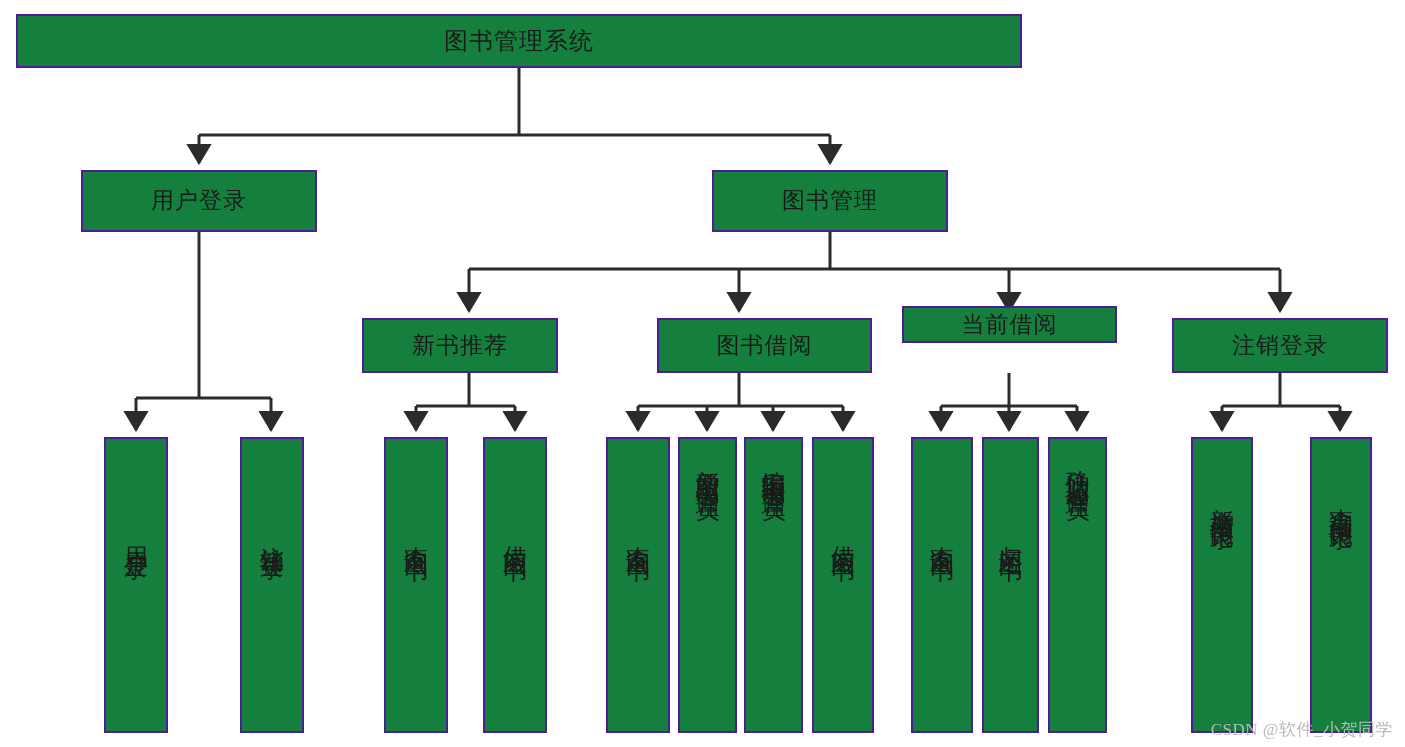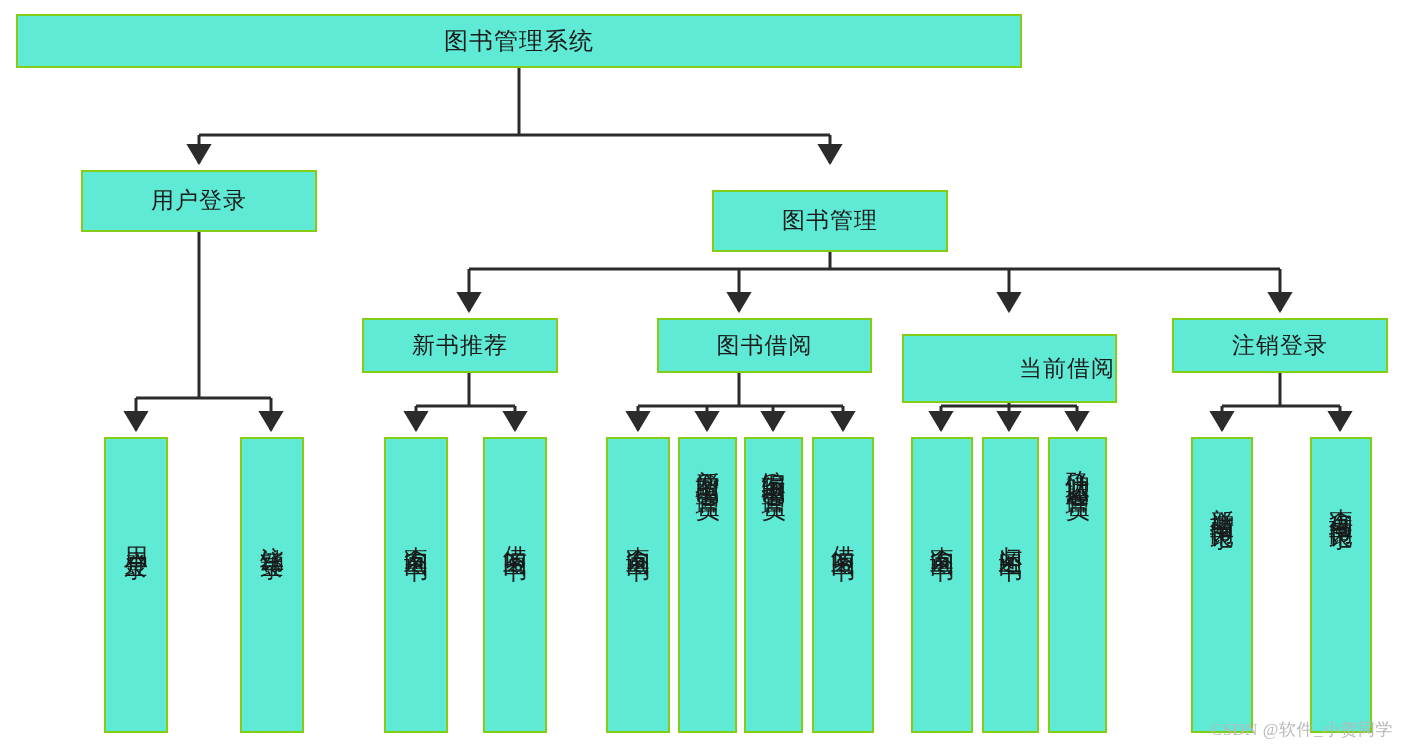"图书管理系统" .node-box { background: #5eead4 -> #15803d; border: 2px solid #84cc16 -> 2px solid #4c1d95 }
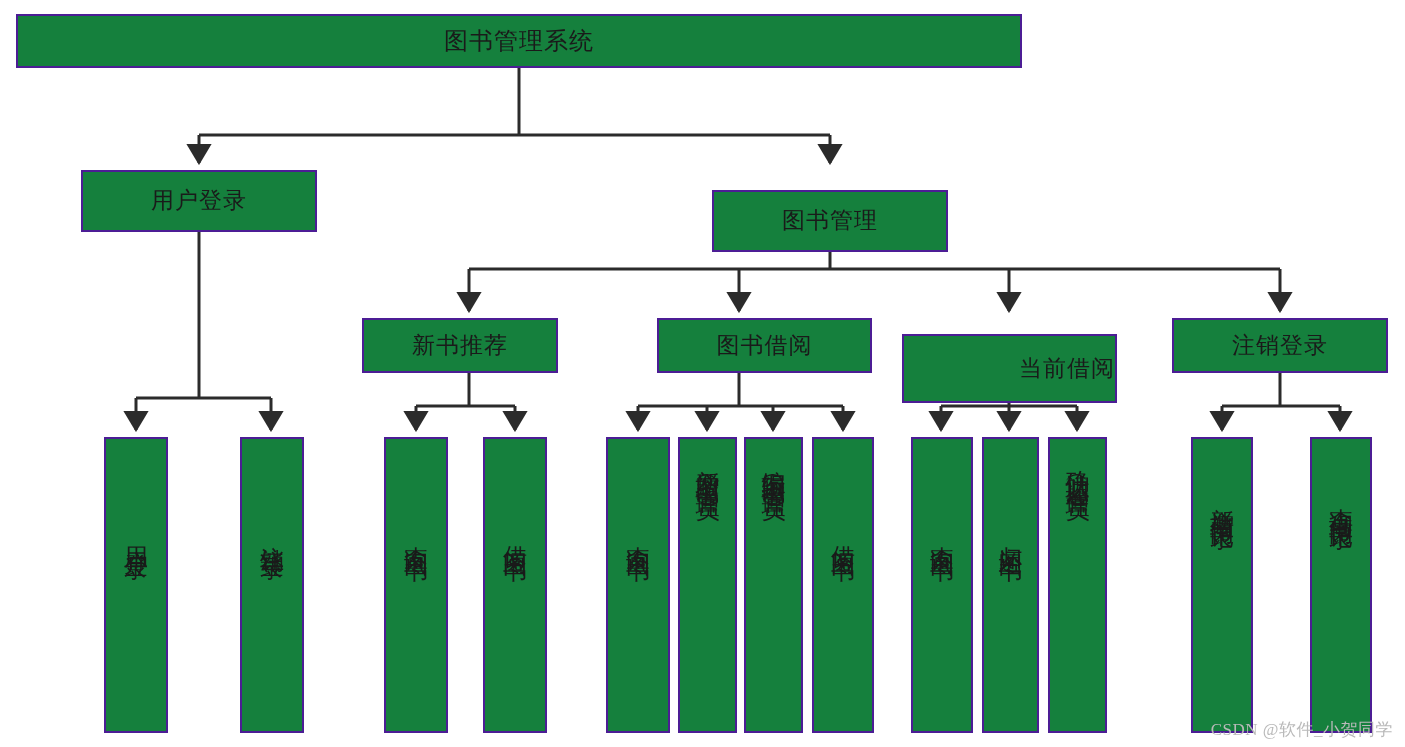"图书管理" div.node-box { margin-top: 20px -> none }
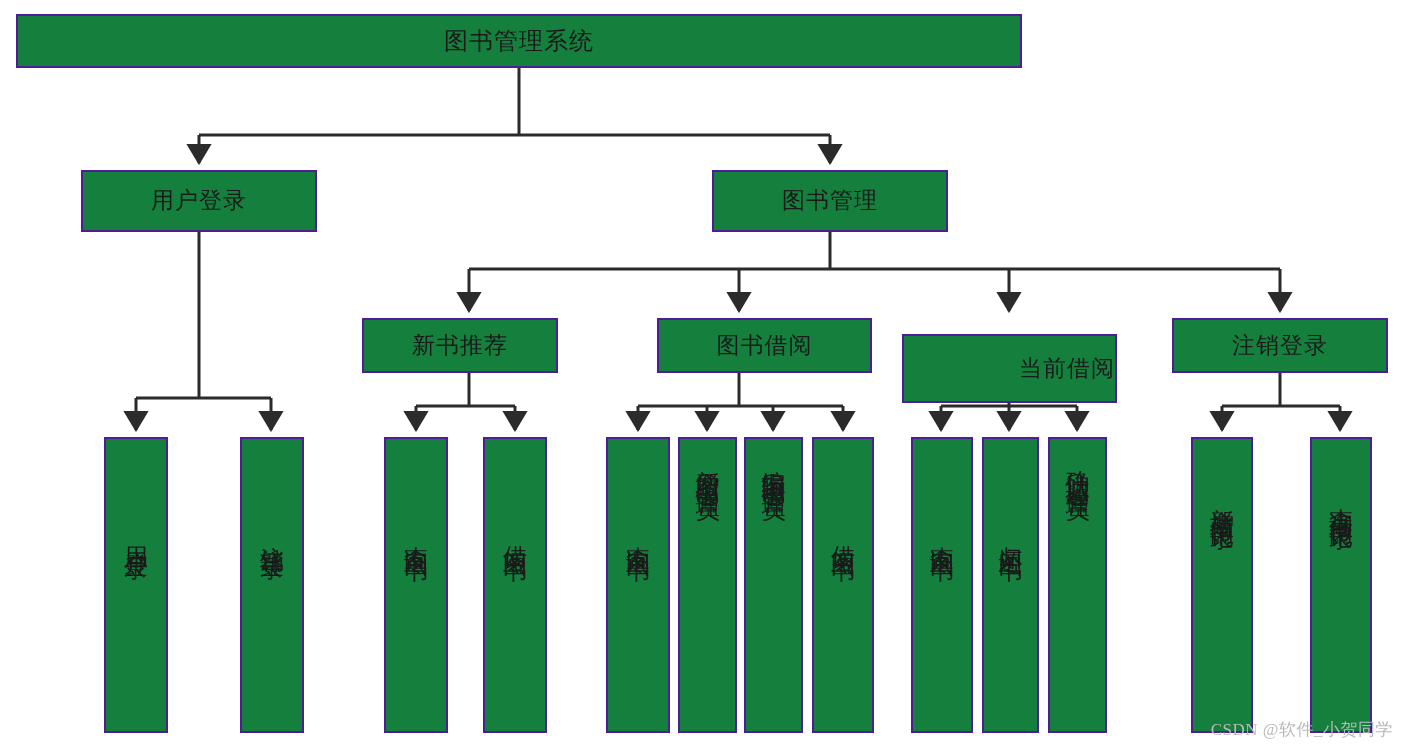"当前借阅" div.node-box { height: 69px -> 37px; justify-content: flex-end -> none; top: 334px -> 306px }
